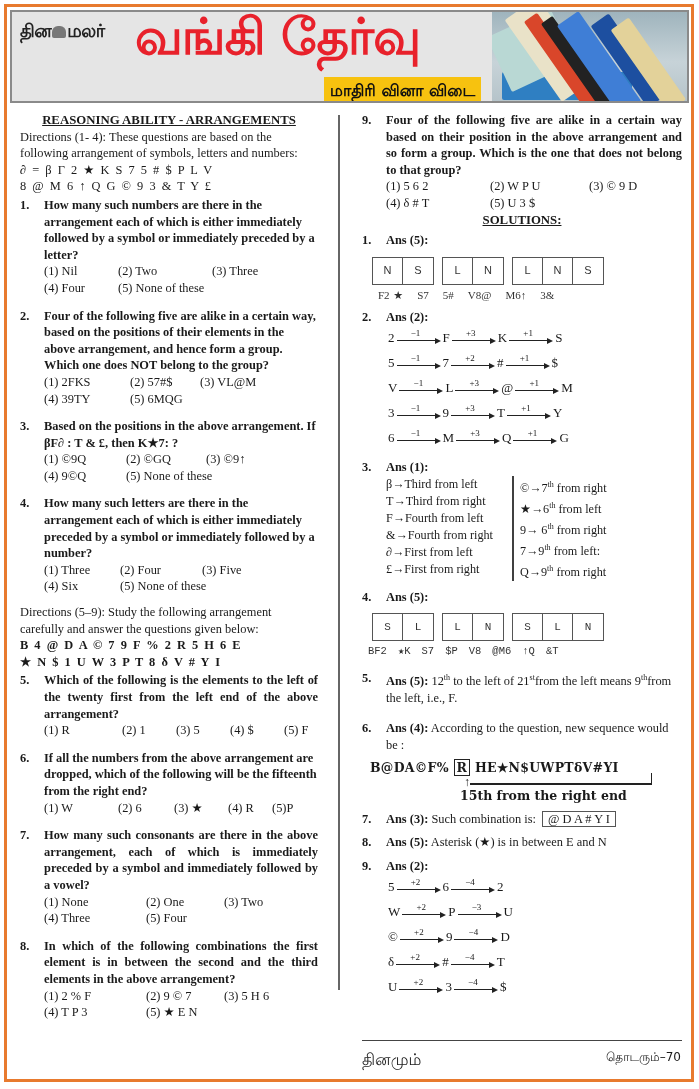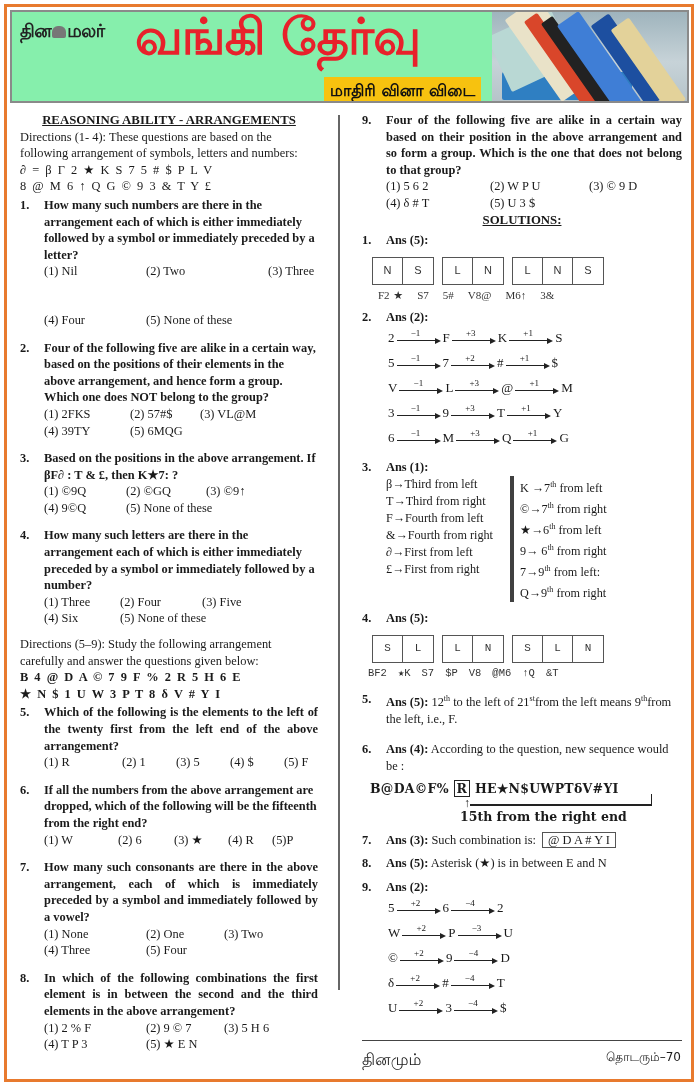"தின மலர்" .banner { background: #86efac -> #e5e5e5 }
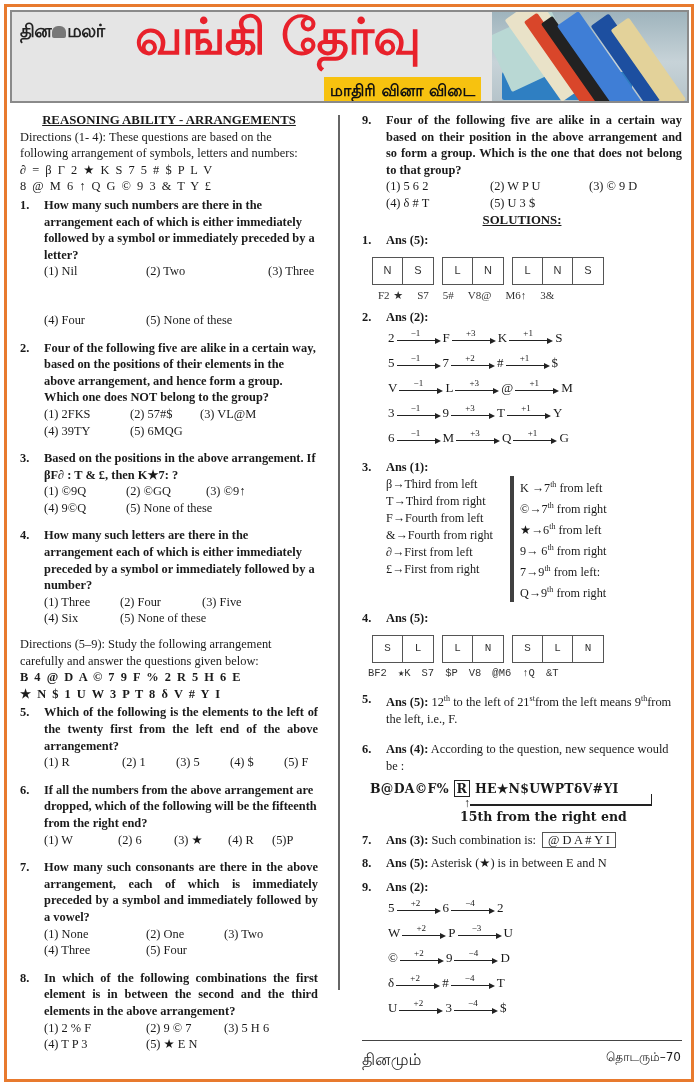"(1) Nil" div.opts { gap: 32px -> none }
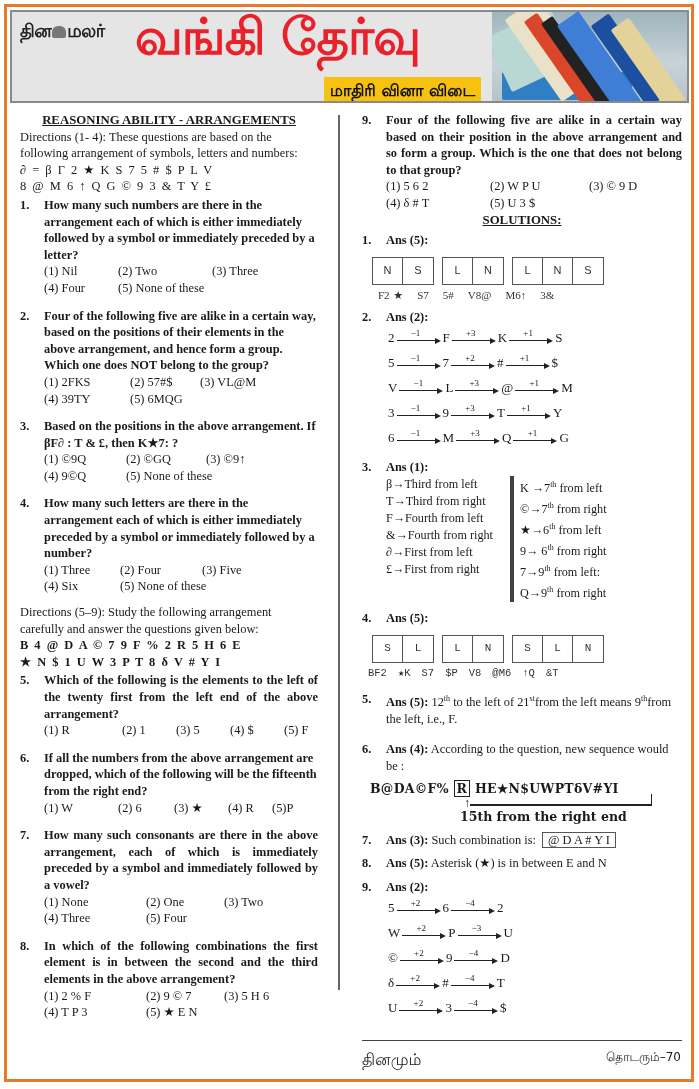"β→Third from left" .pos-table .lcol { border-right: 4px solid #404040 -> 2px solid #404040 }
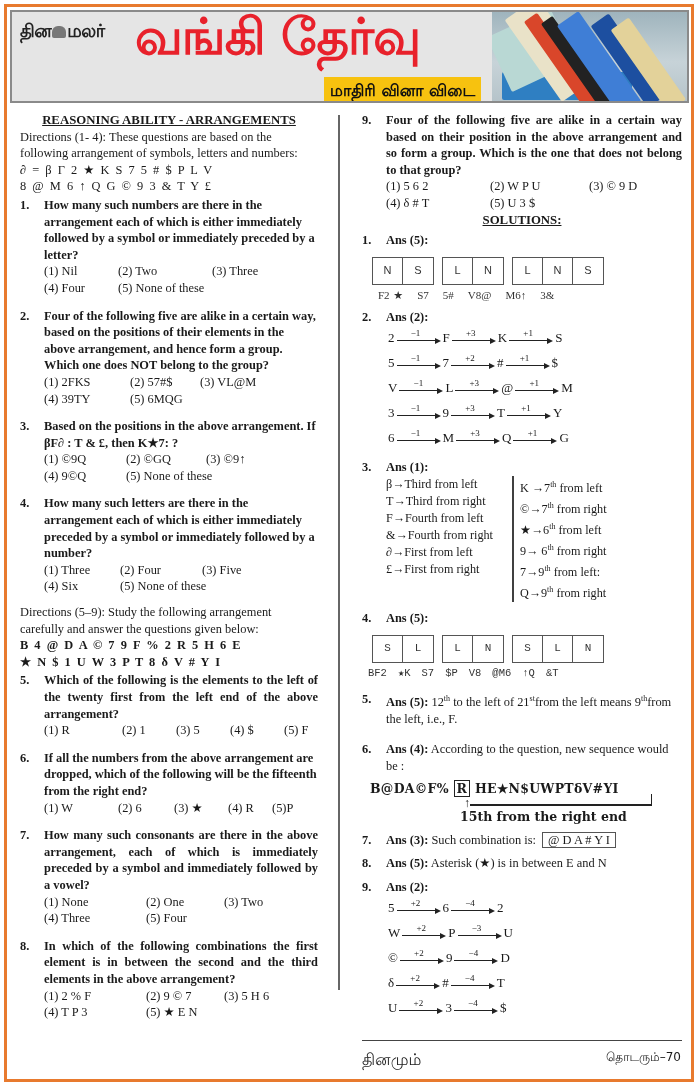"K →7th from left" div { html: <div>K →7<sup>th</sup> from left</div> -> none }
